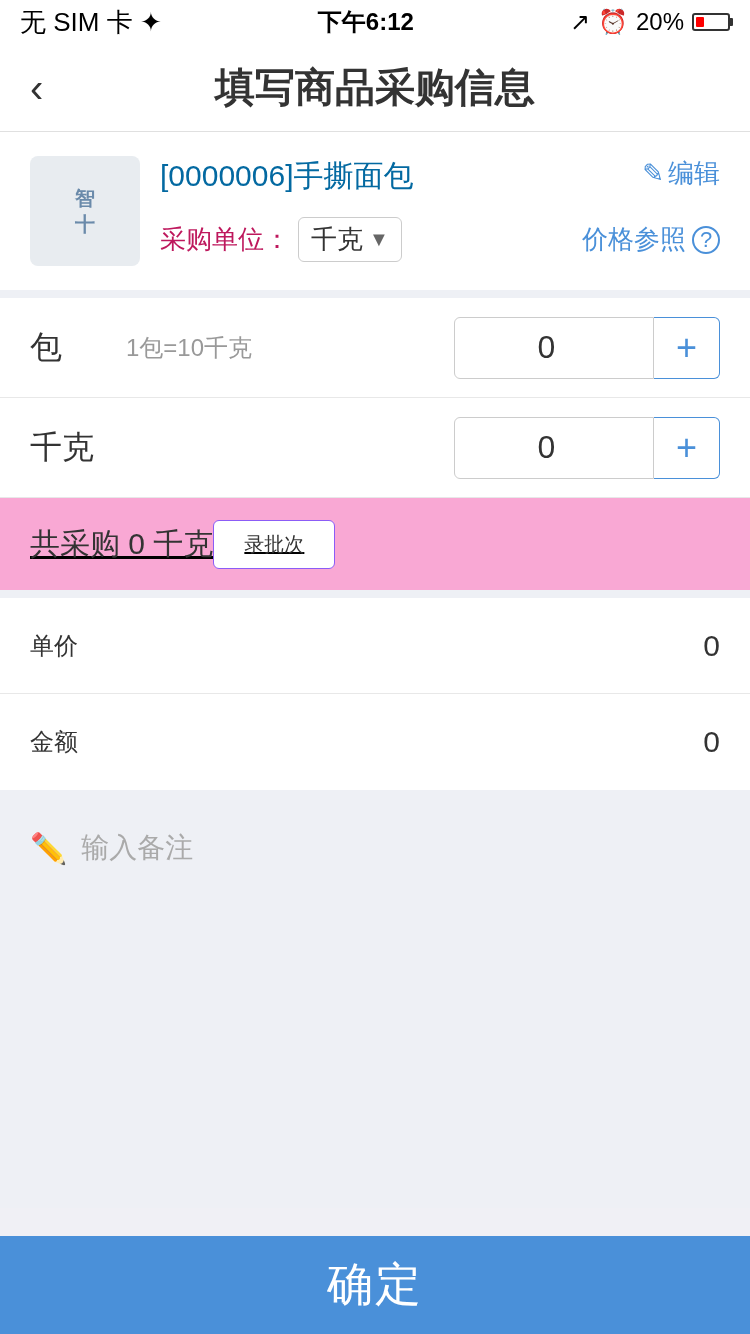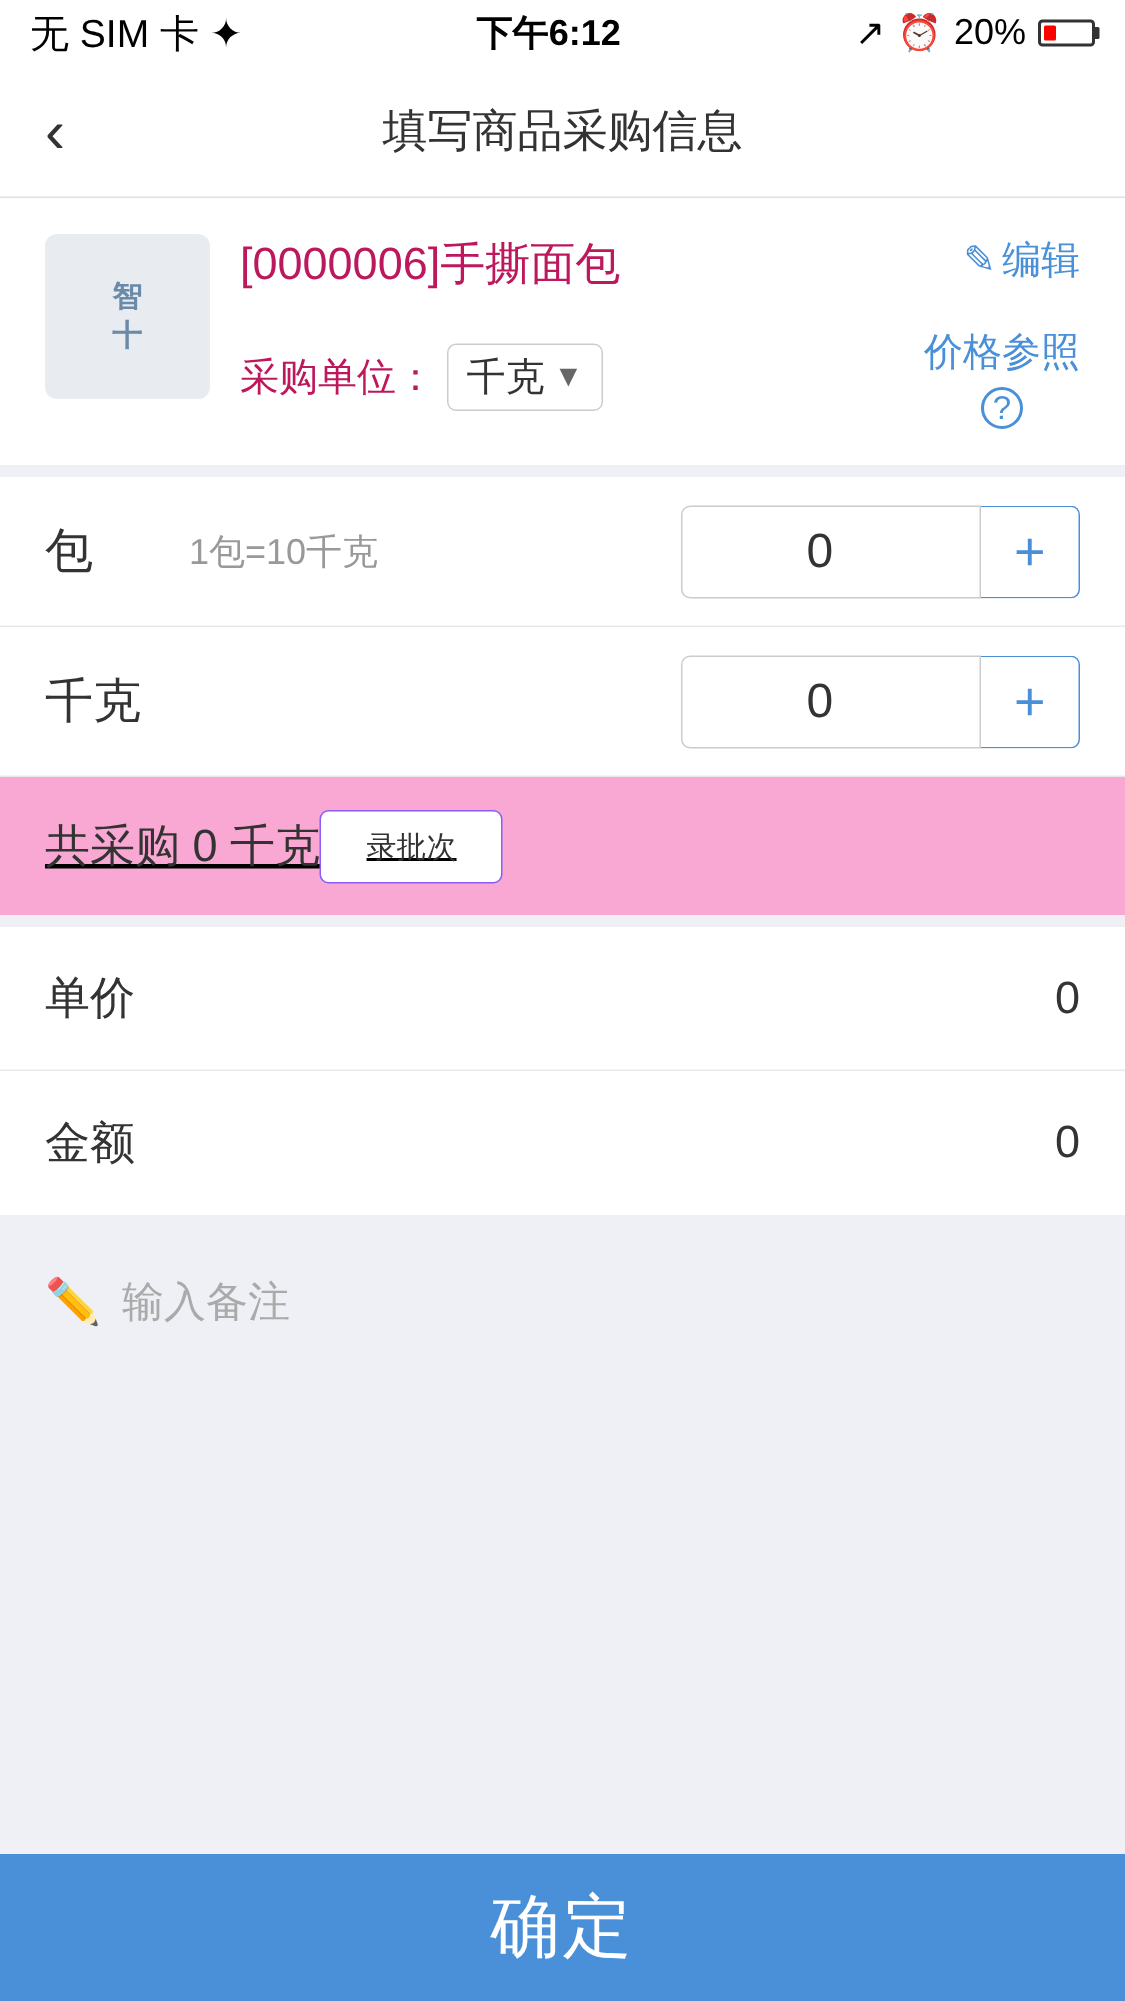"填写商品采购信息" .nav-title { font-size: 30px -> 40px; font-weight: 400 -> 700 }
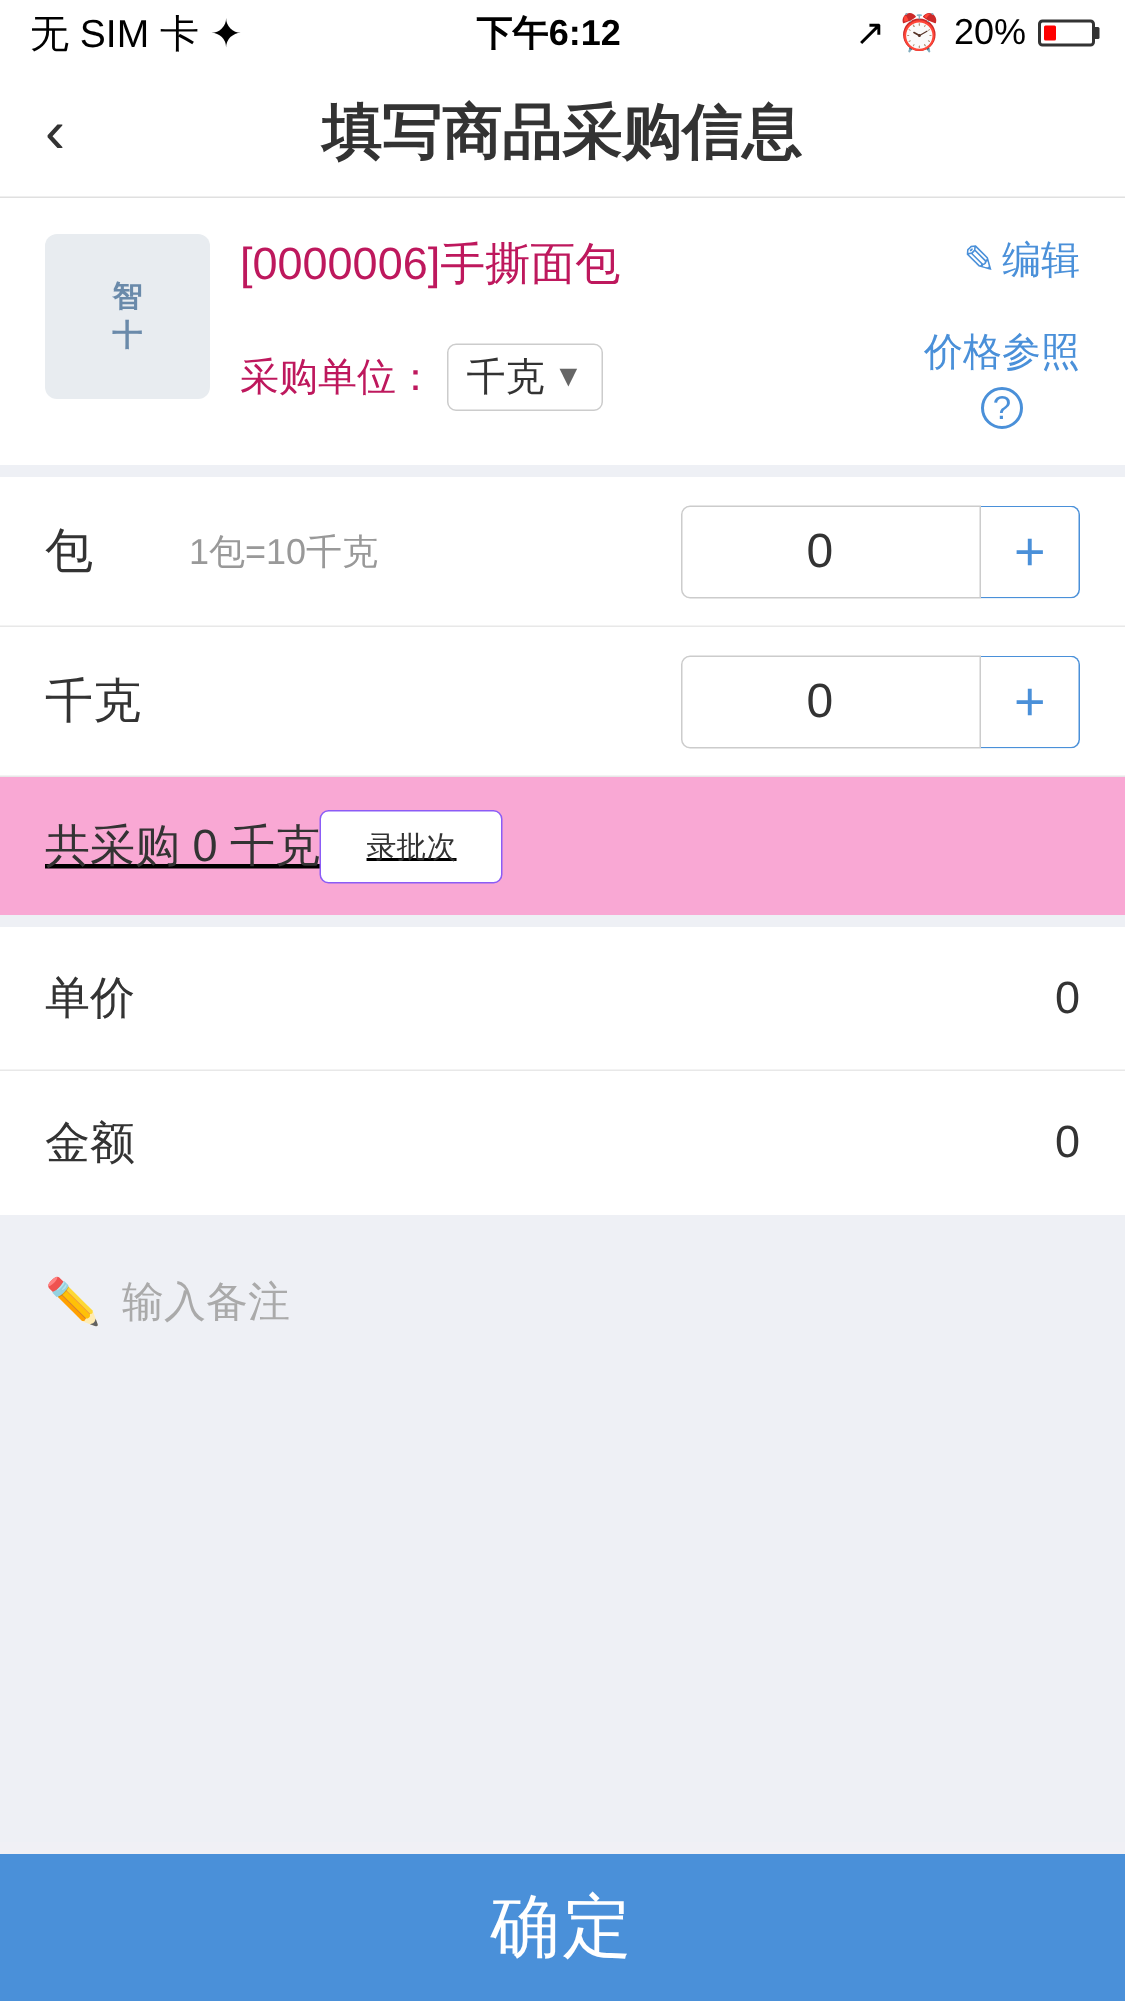"[0000006]手撕面包" .product-name { color: #be185d -> #0369a1 }
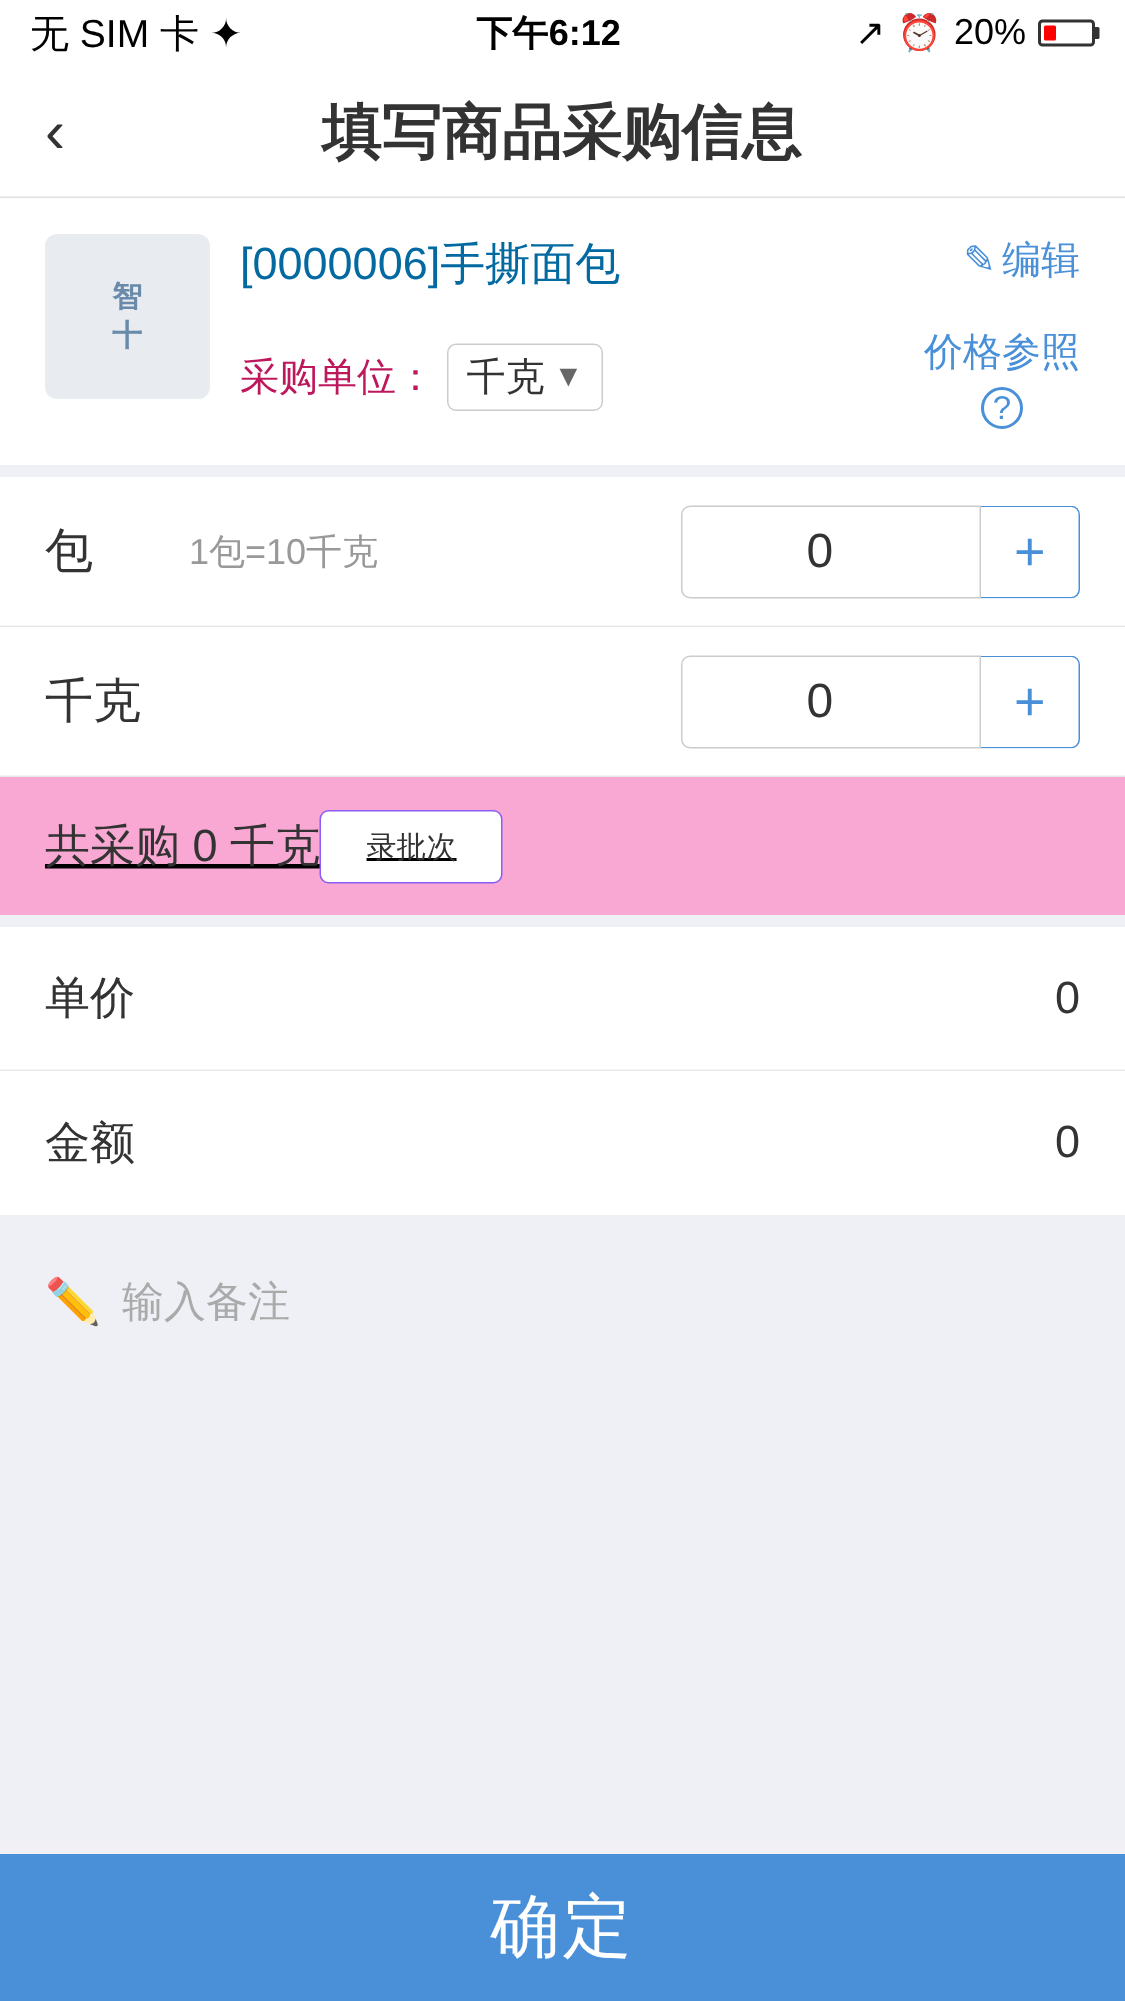"价格参照" .price-ref { flex-direction: column -> none }
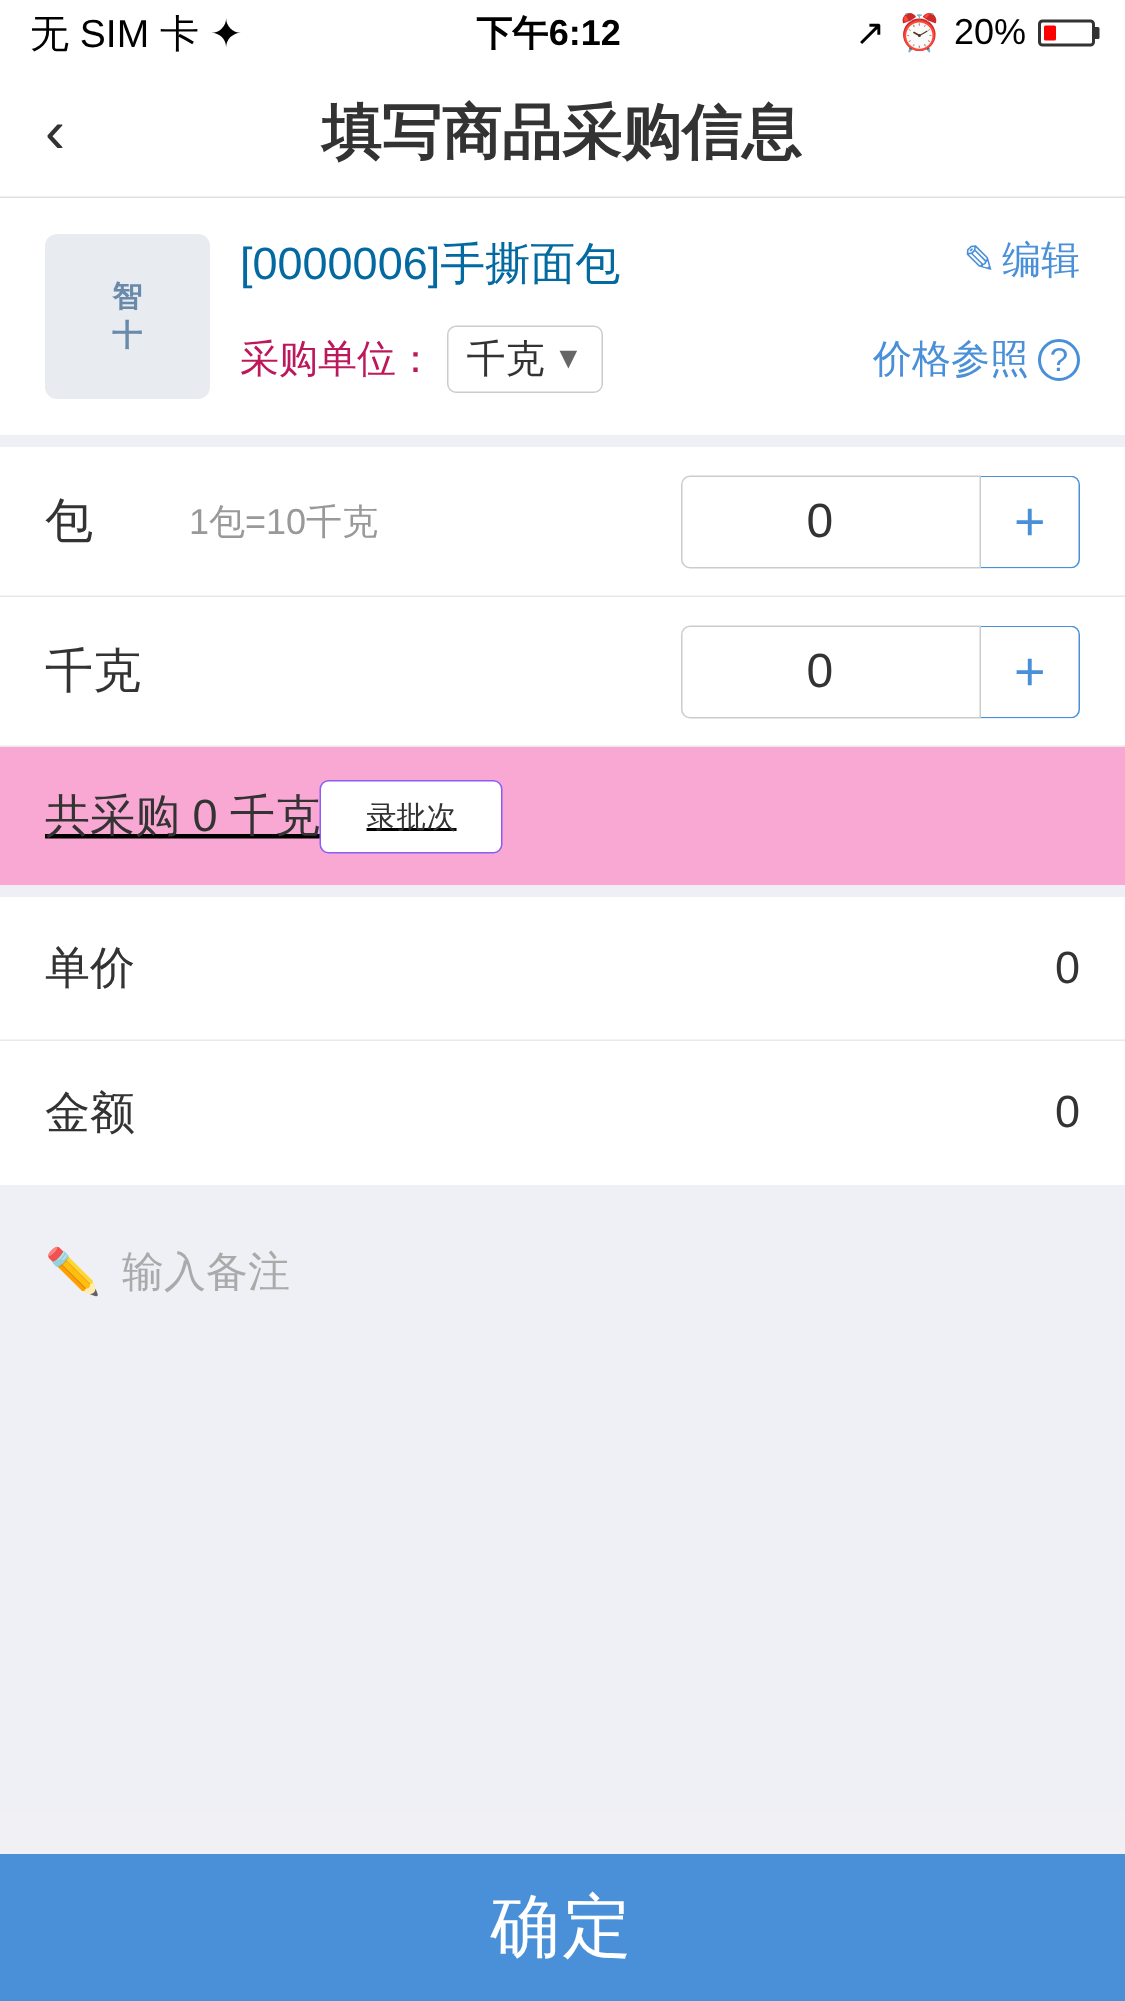"单价" .price-label { font-size: 30px -> 24px }
